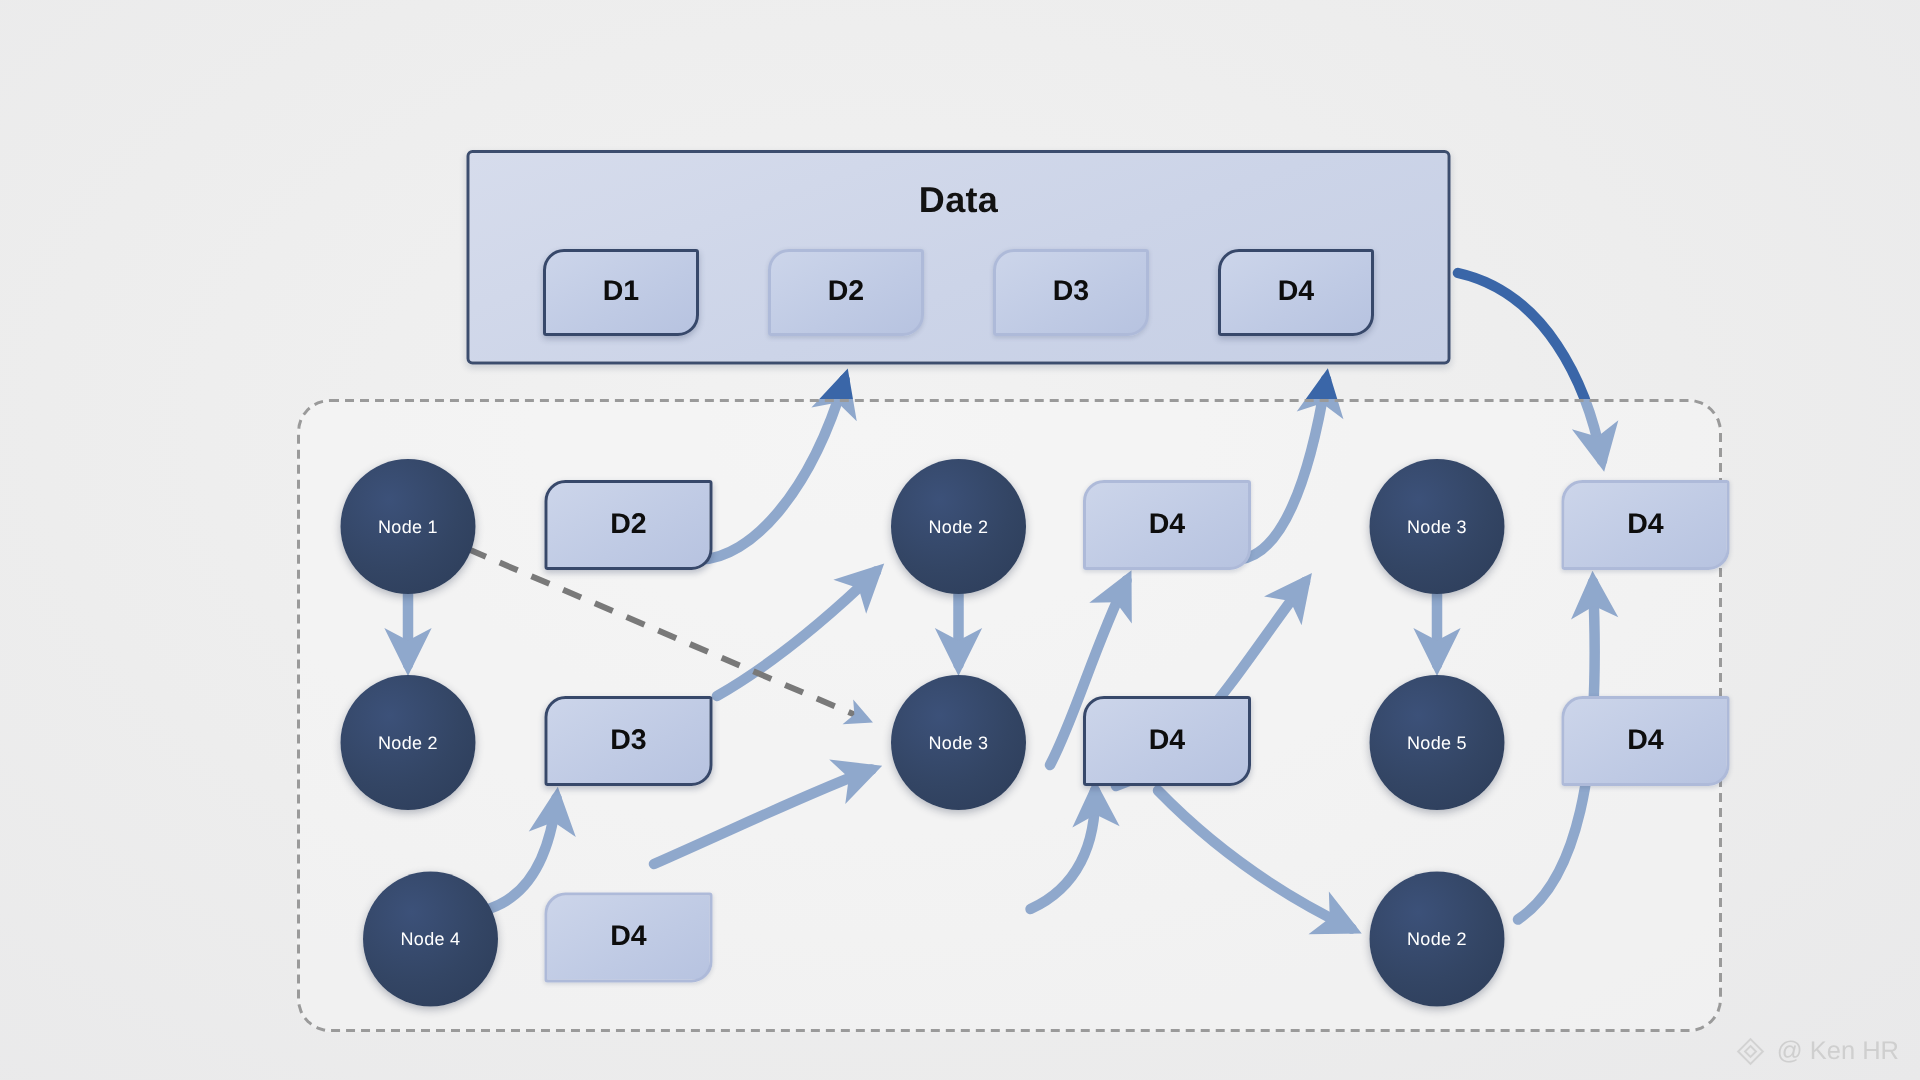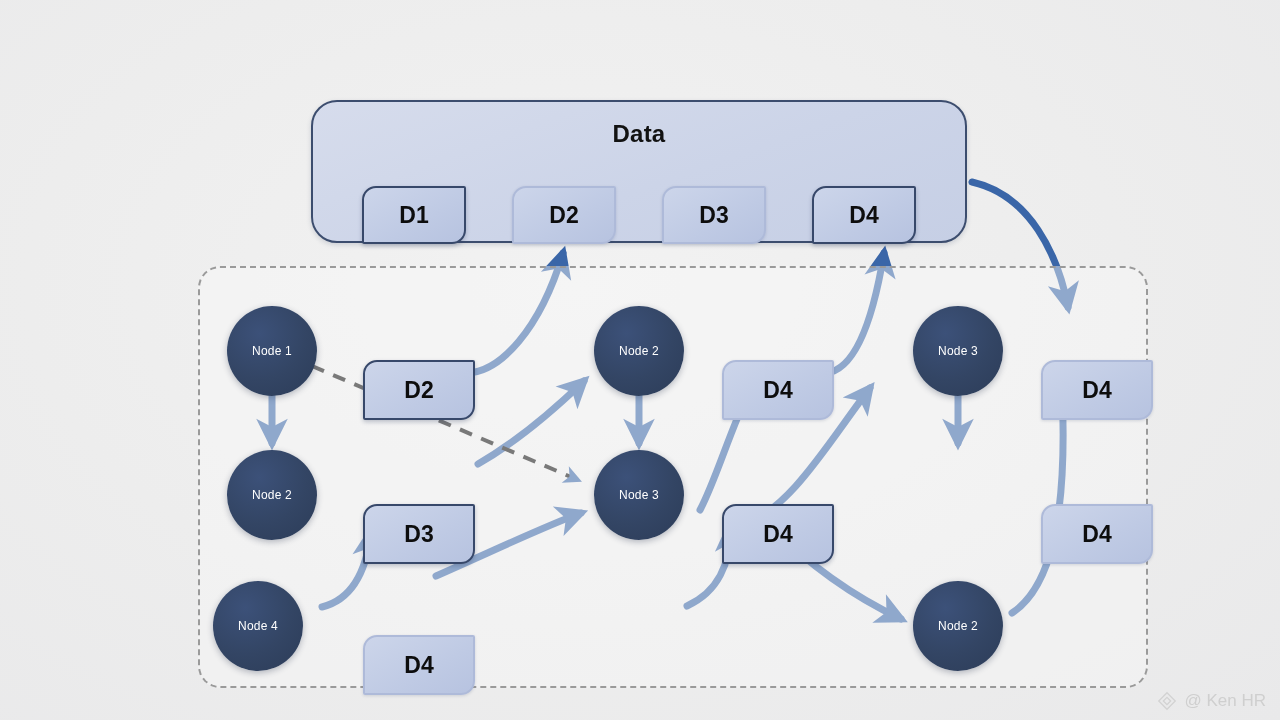"Data" .data-panel { border-radius: 26px -> 4px }
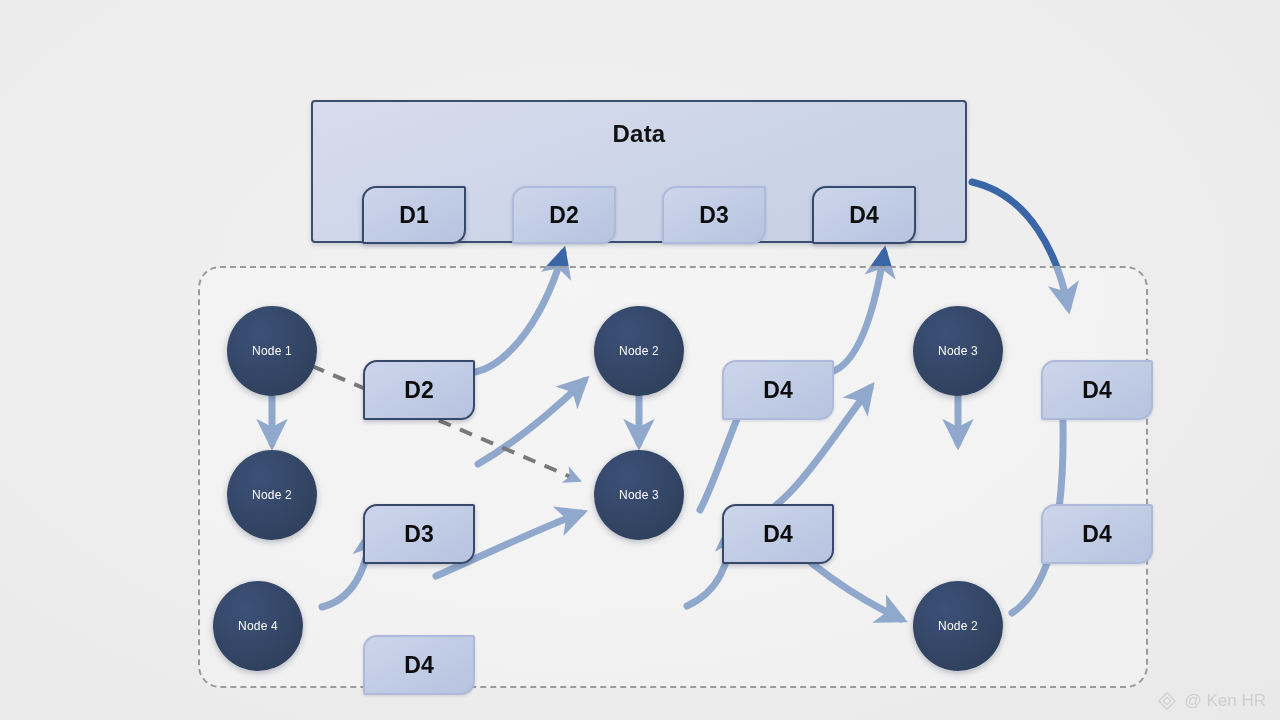"D1" .dbox { font-size: 23px -> 19px; margin-top: 40px -> none }
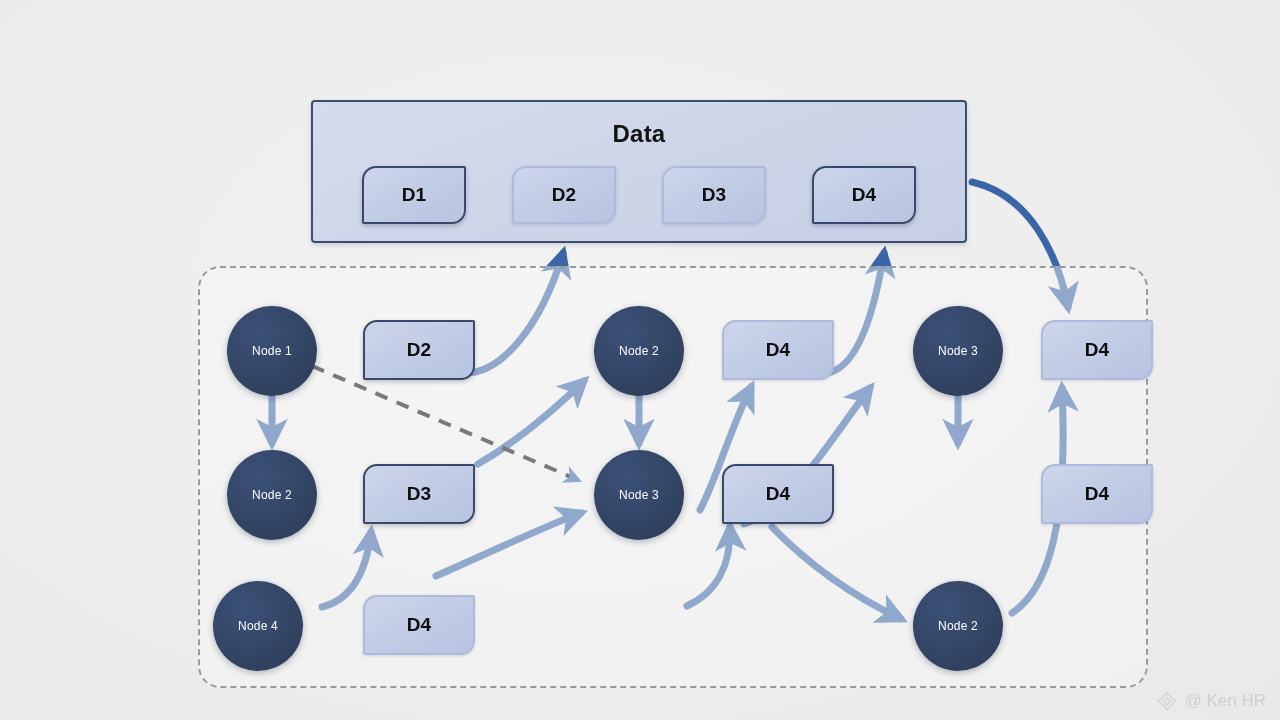"Node 5" div.node { html: none -> <div>Node 5</div> }
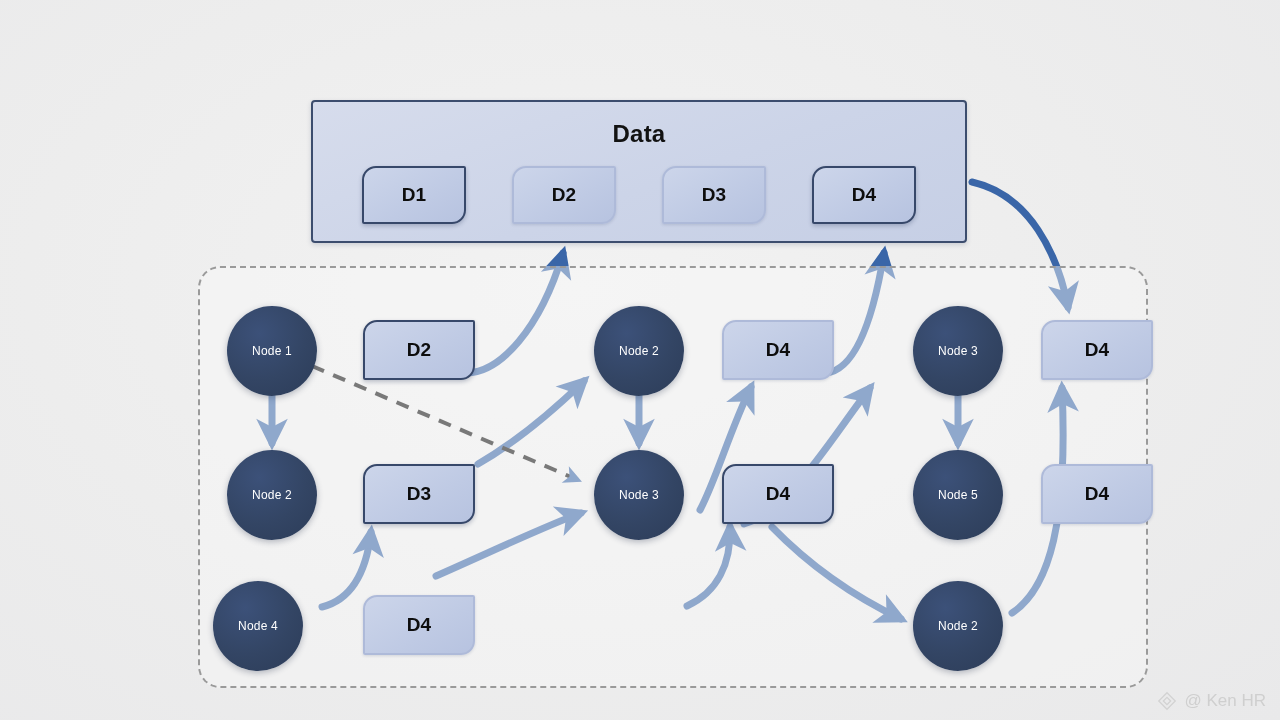"Node 4" div.node { left: 213px -> 242px }
